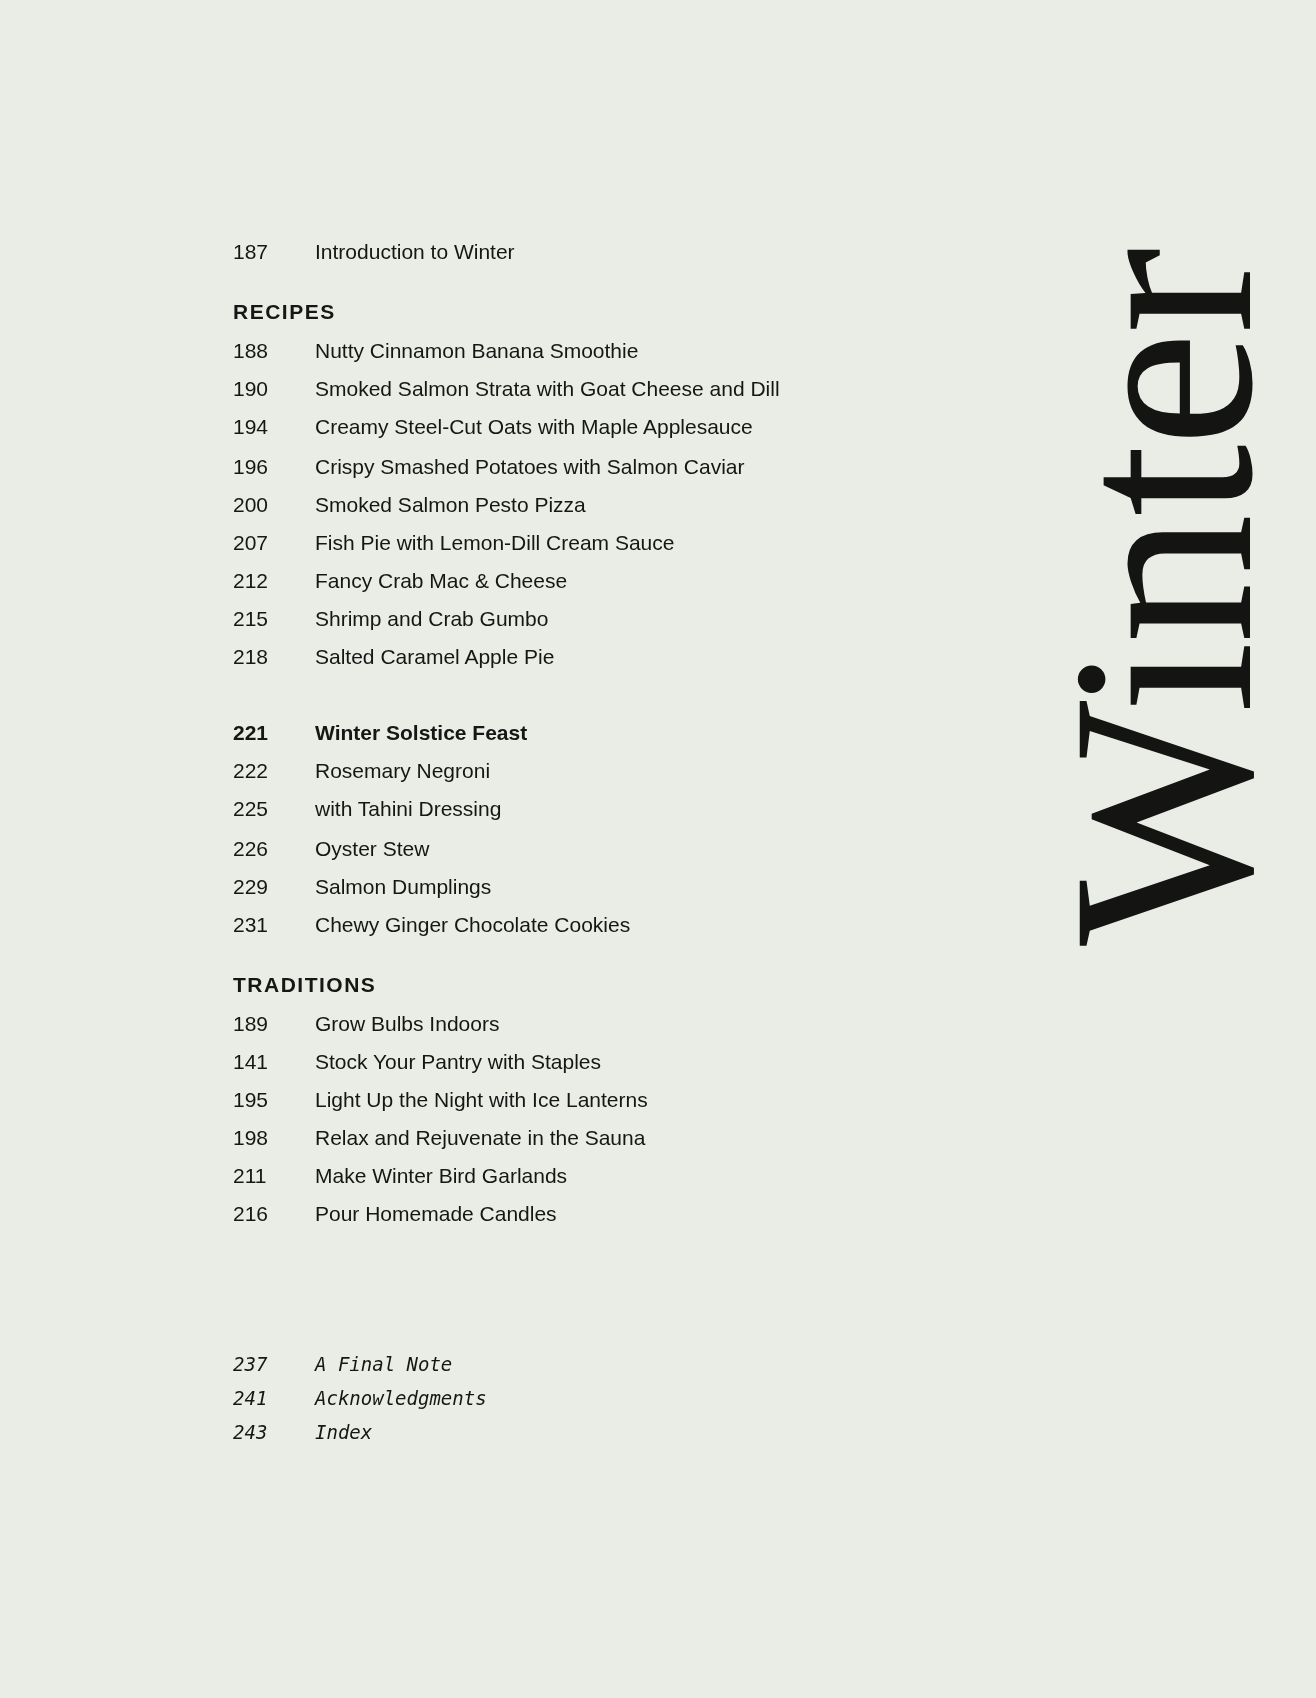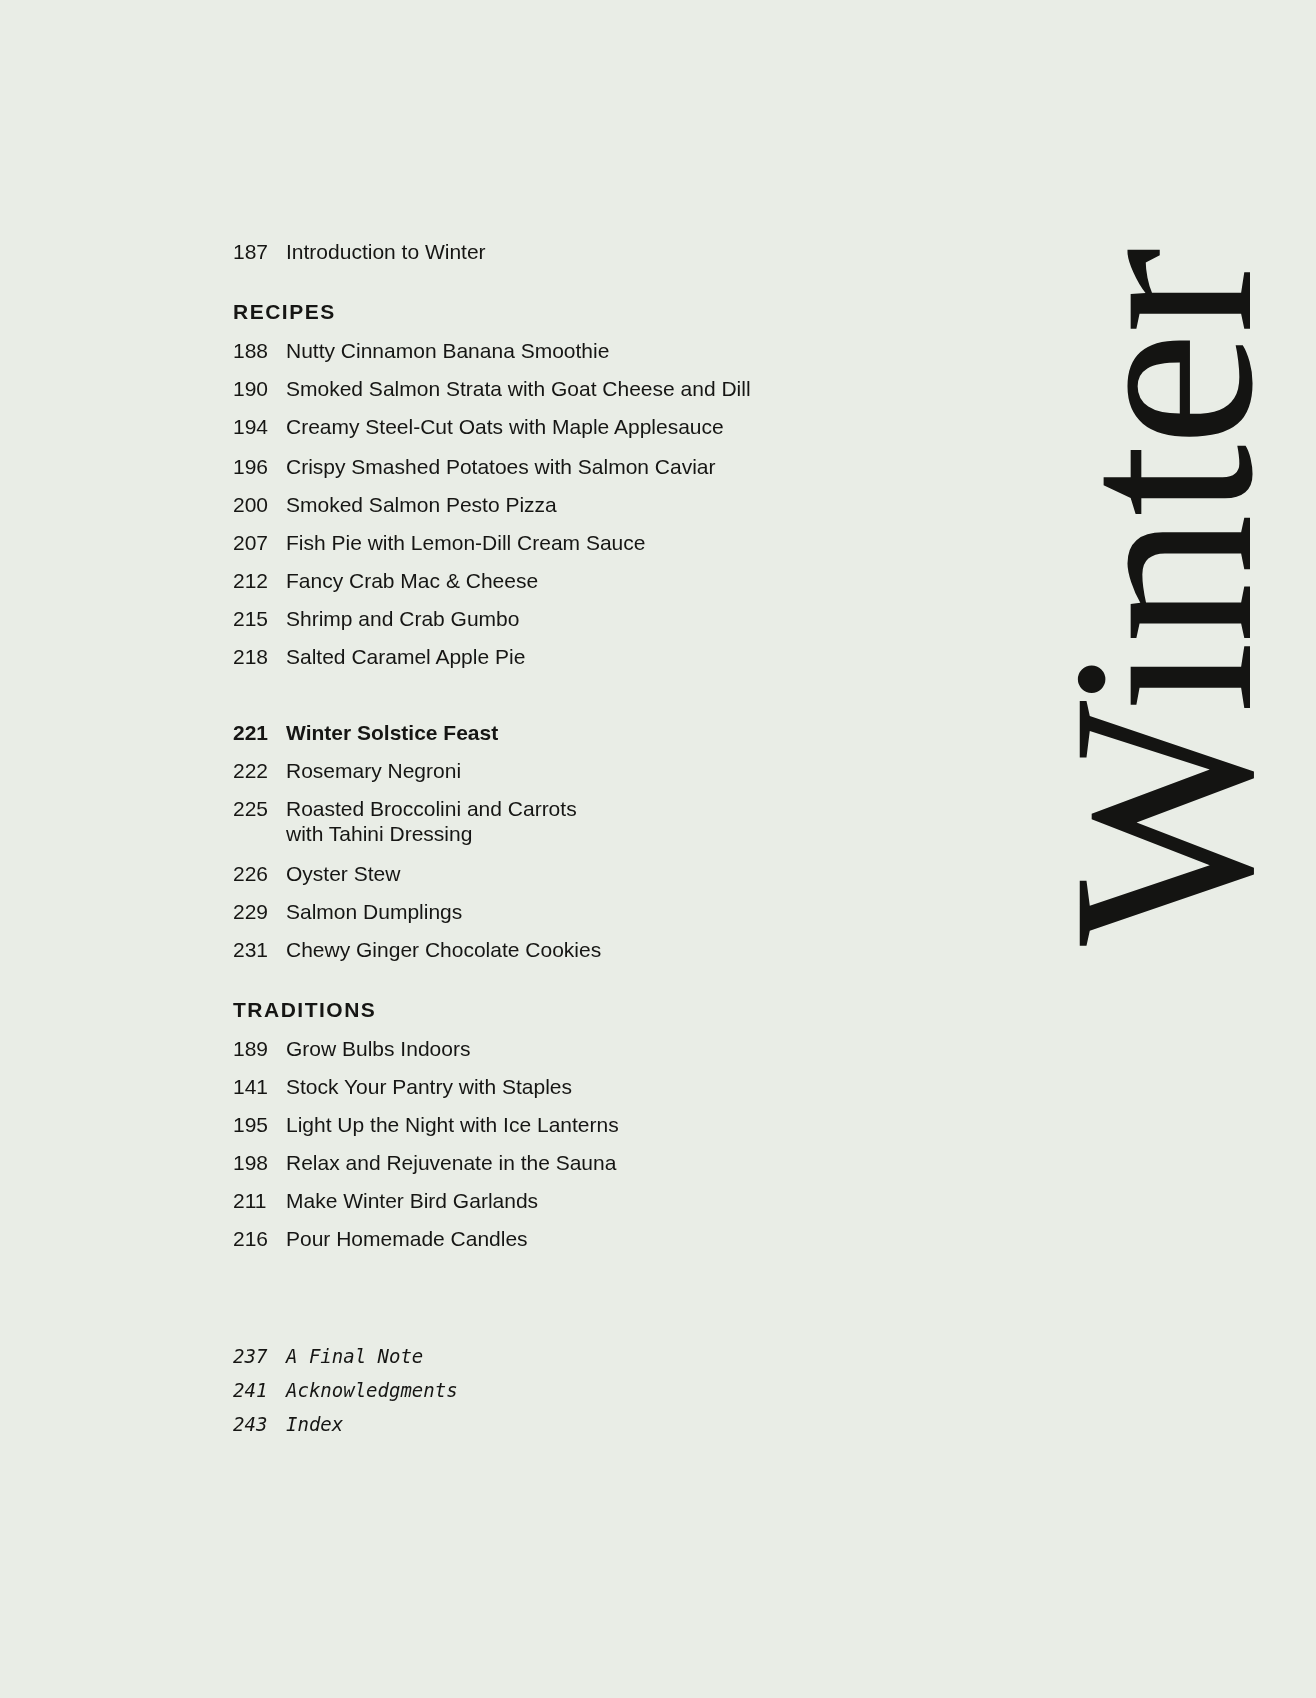"187" .row { gap: none -> 29px }
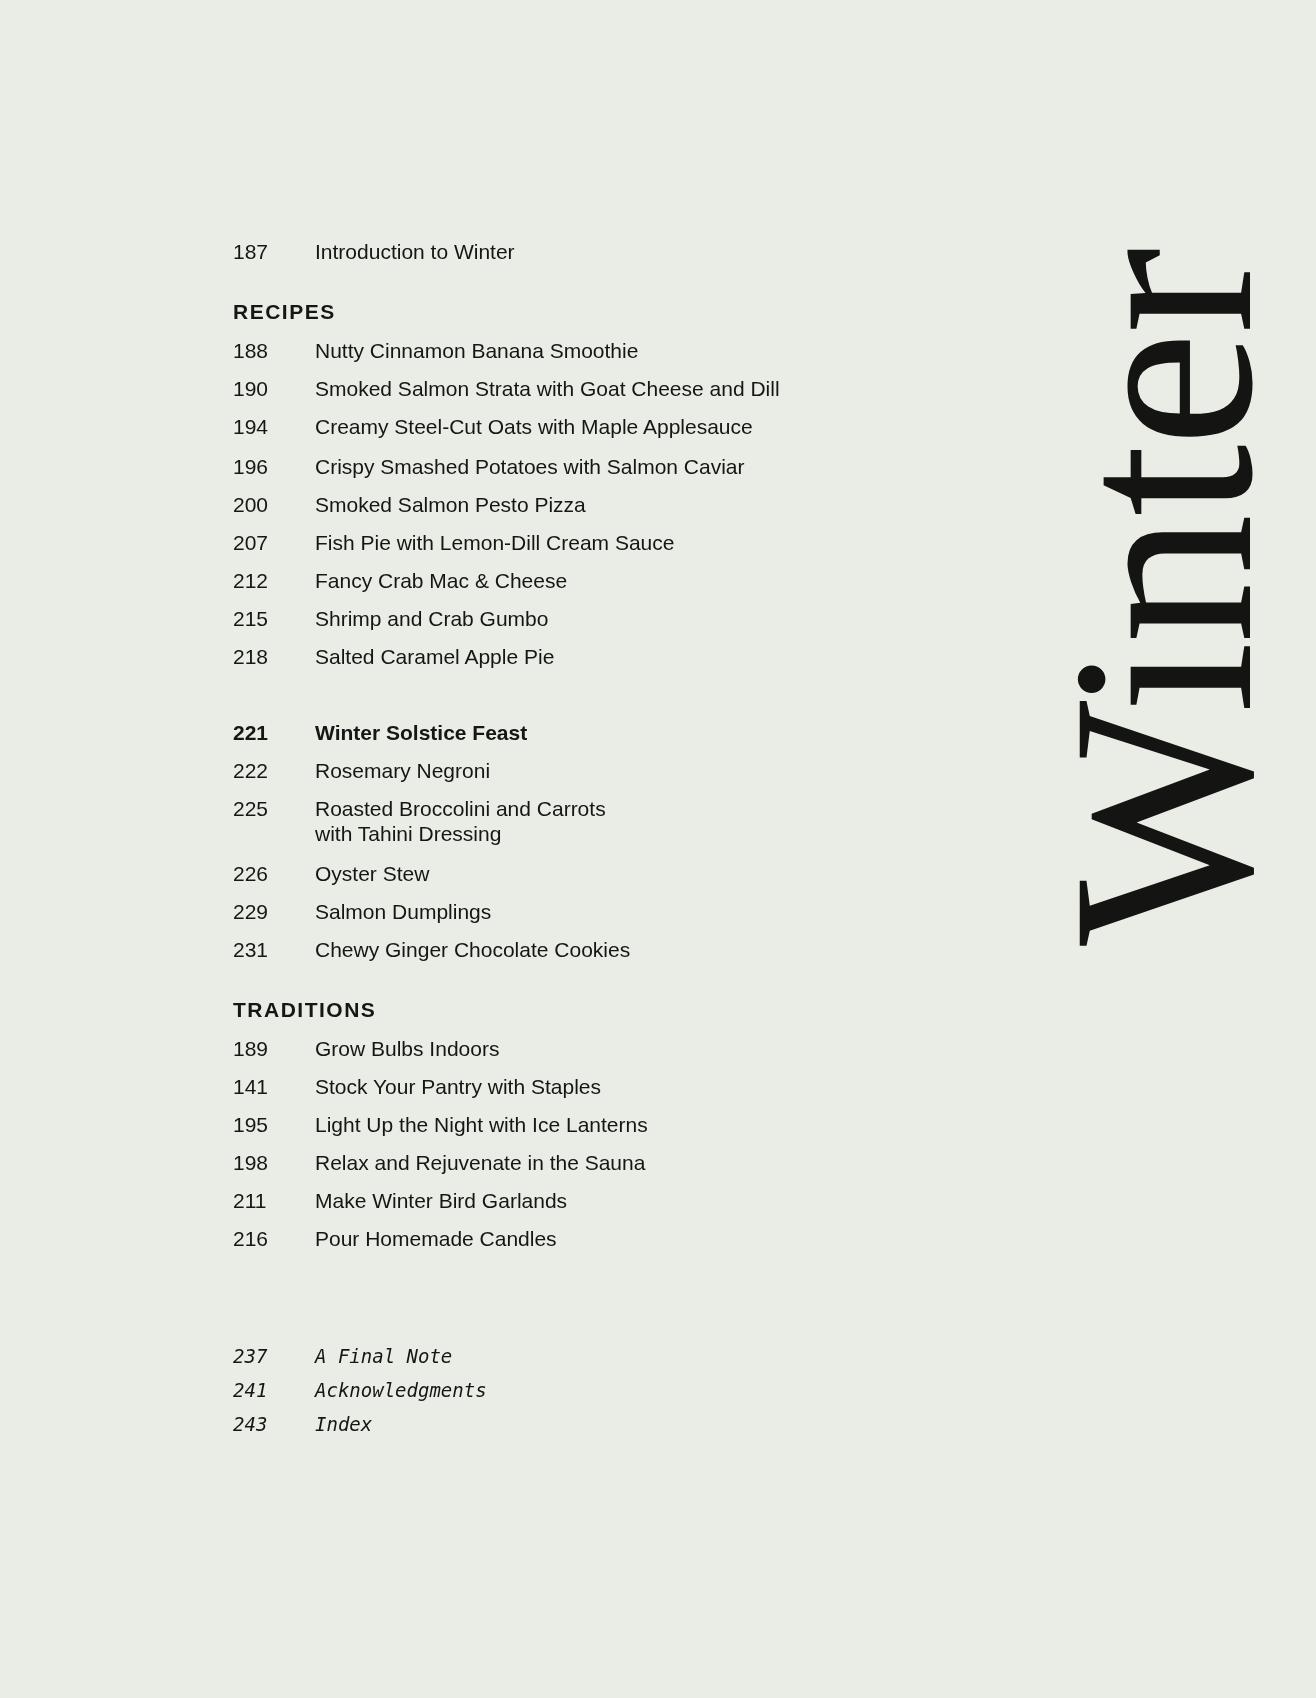"Roasted Broccolini and Carrots" span.line { html: <span>Roasted Broccolini and Carrots</span> -> none }
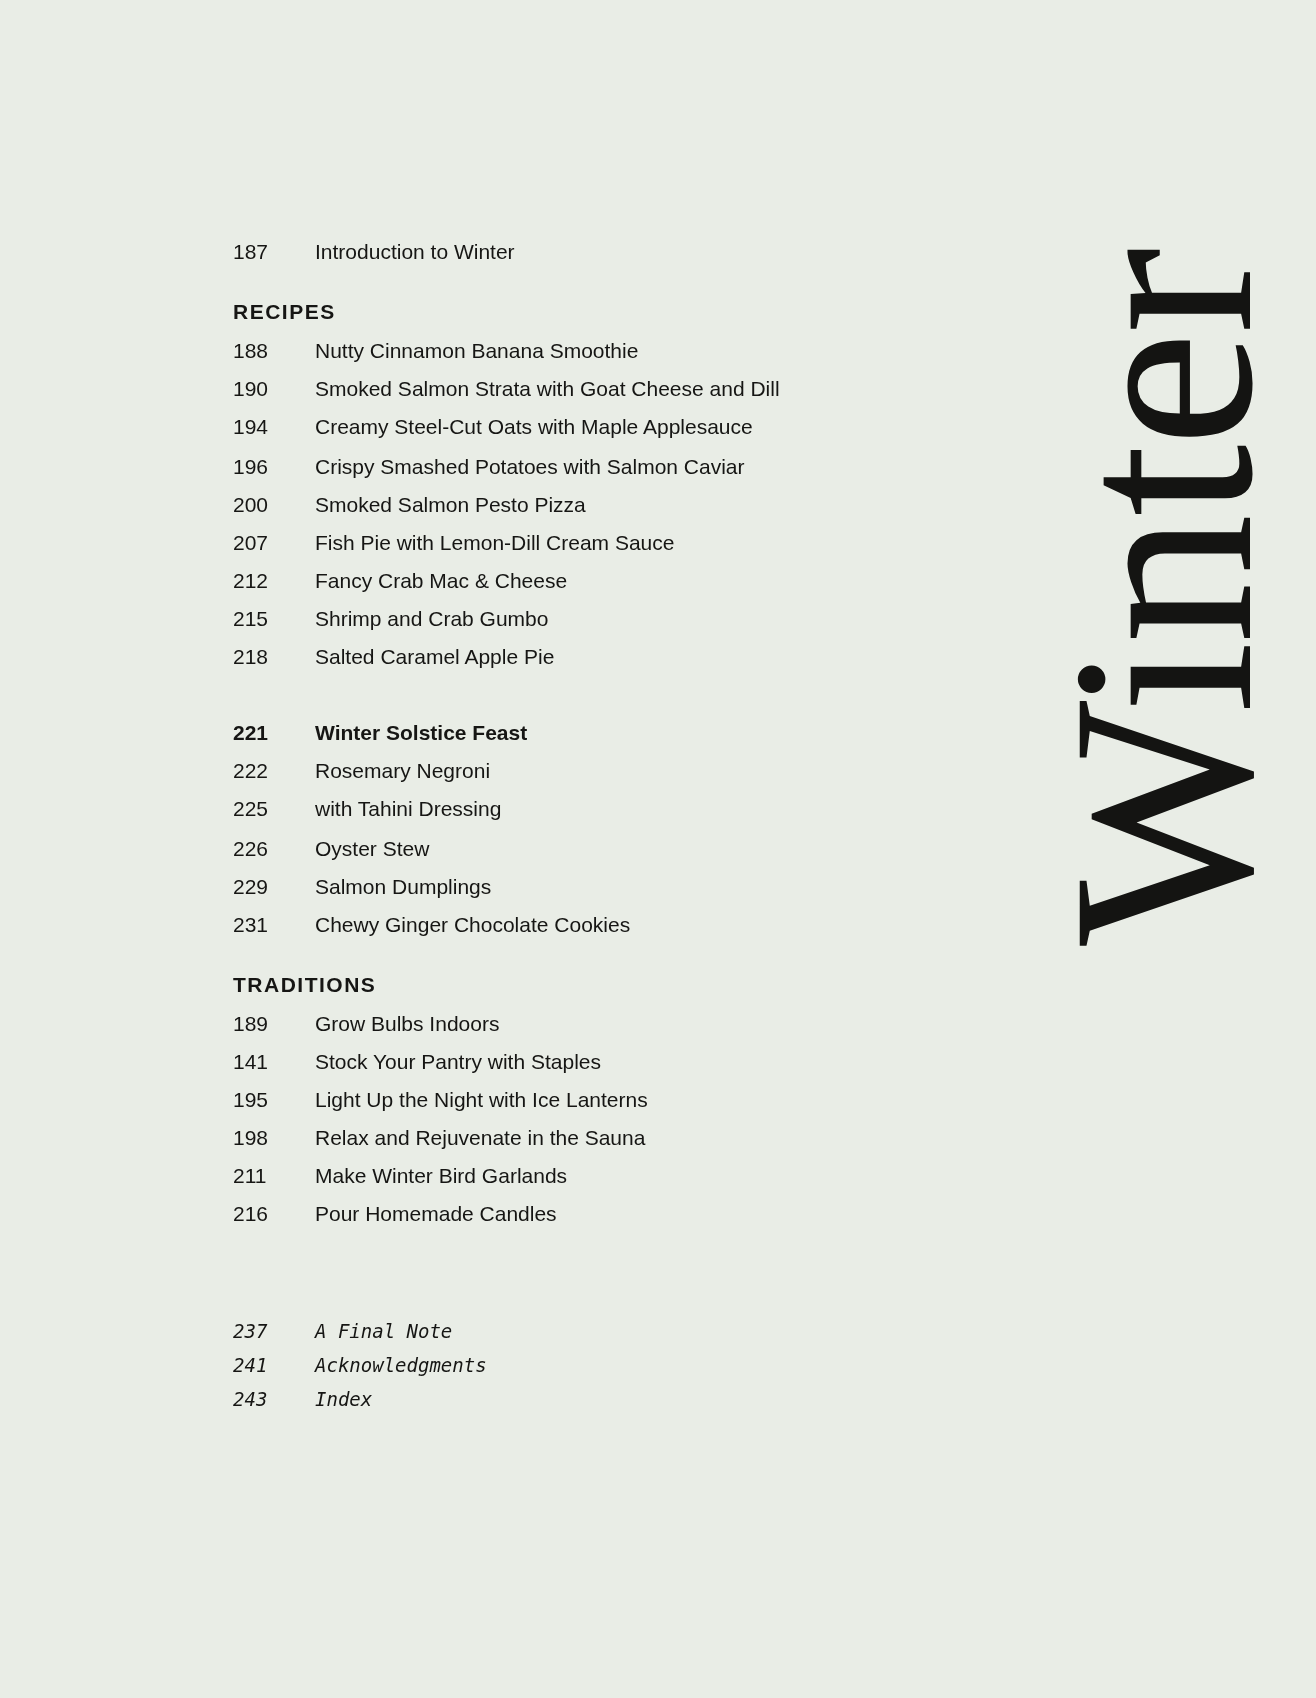"237" .backmatter { margin-top: 80px -> 113px }
